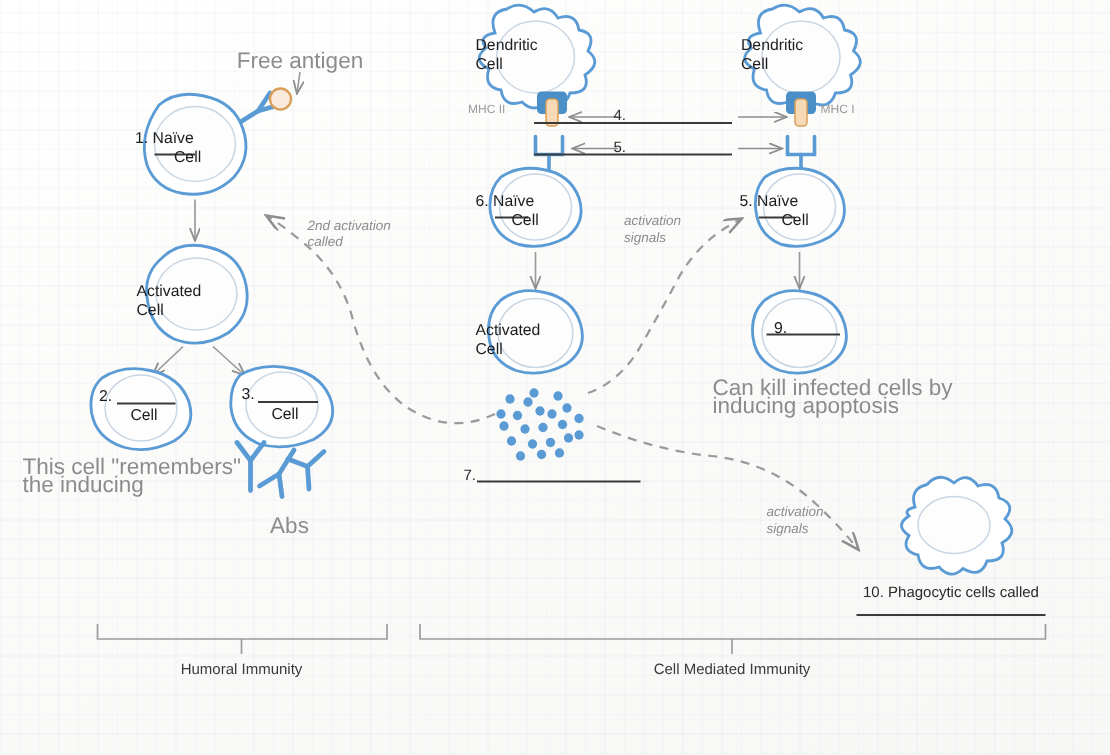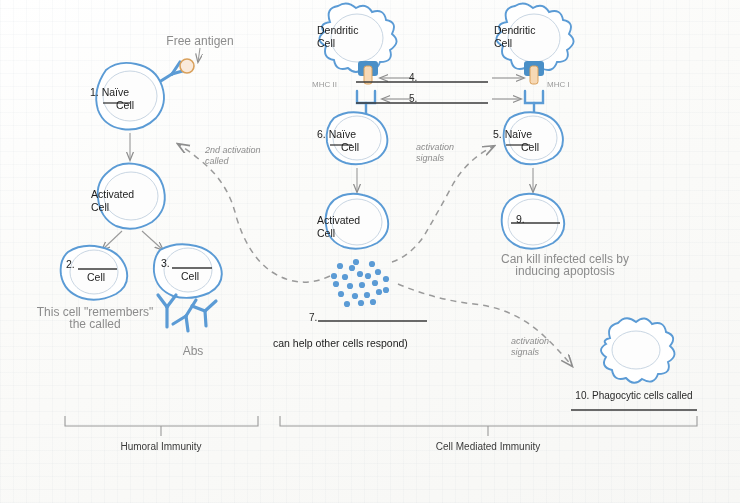"Free antigen" .note { font-size: 12px -> 15px; text-align: center -> none }
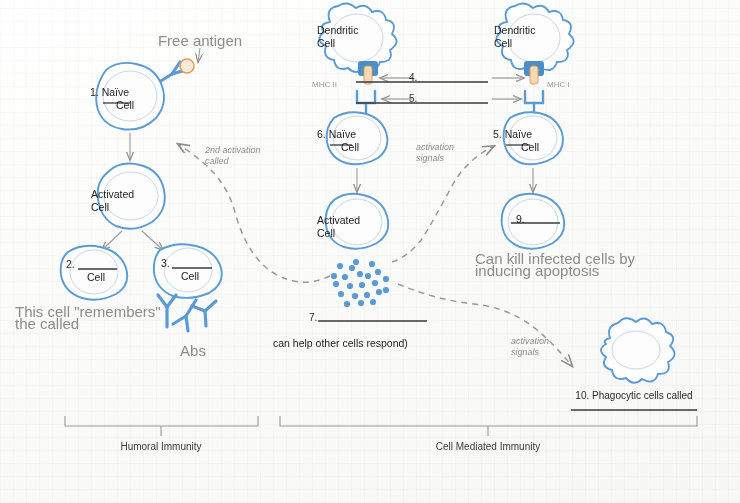"MHC II" .mhclbl { margin-top: 12px -> none }
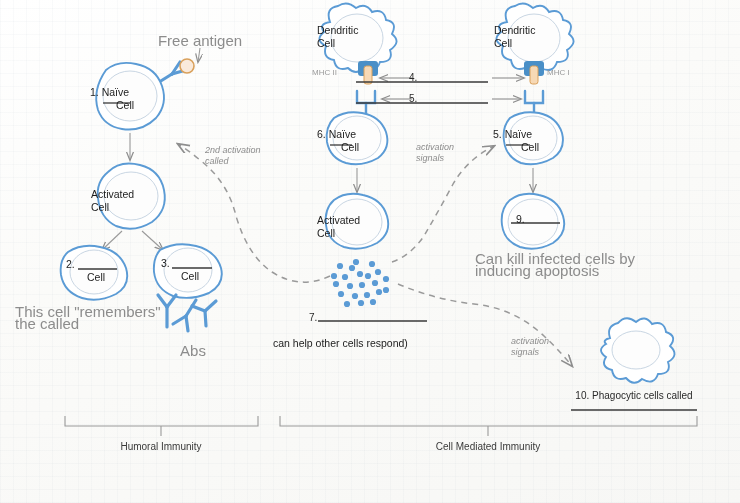"the called" span { text: called -> inducing }
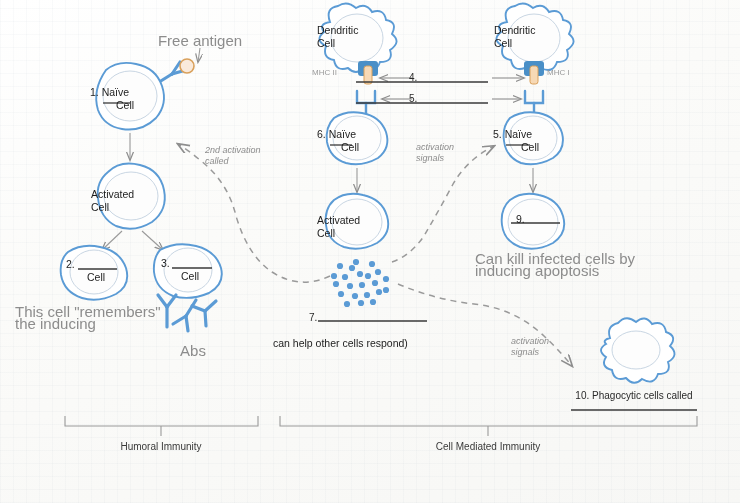"can help other cells respond)" span { html: <span>can help other cells respond)</span> -> none }
